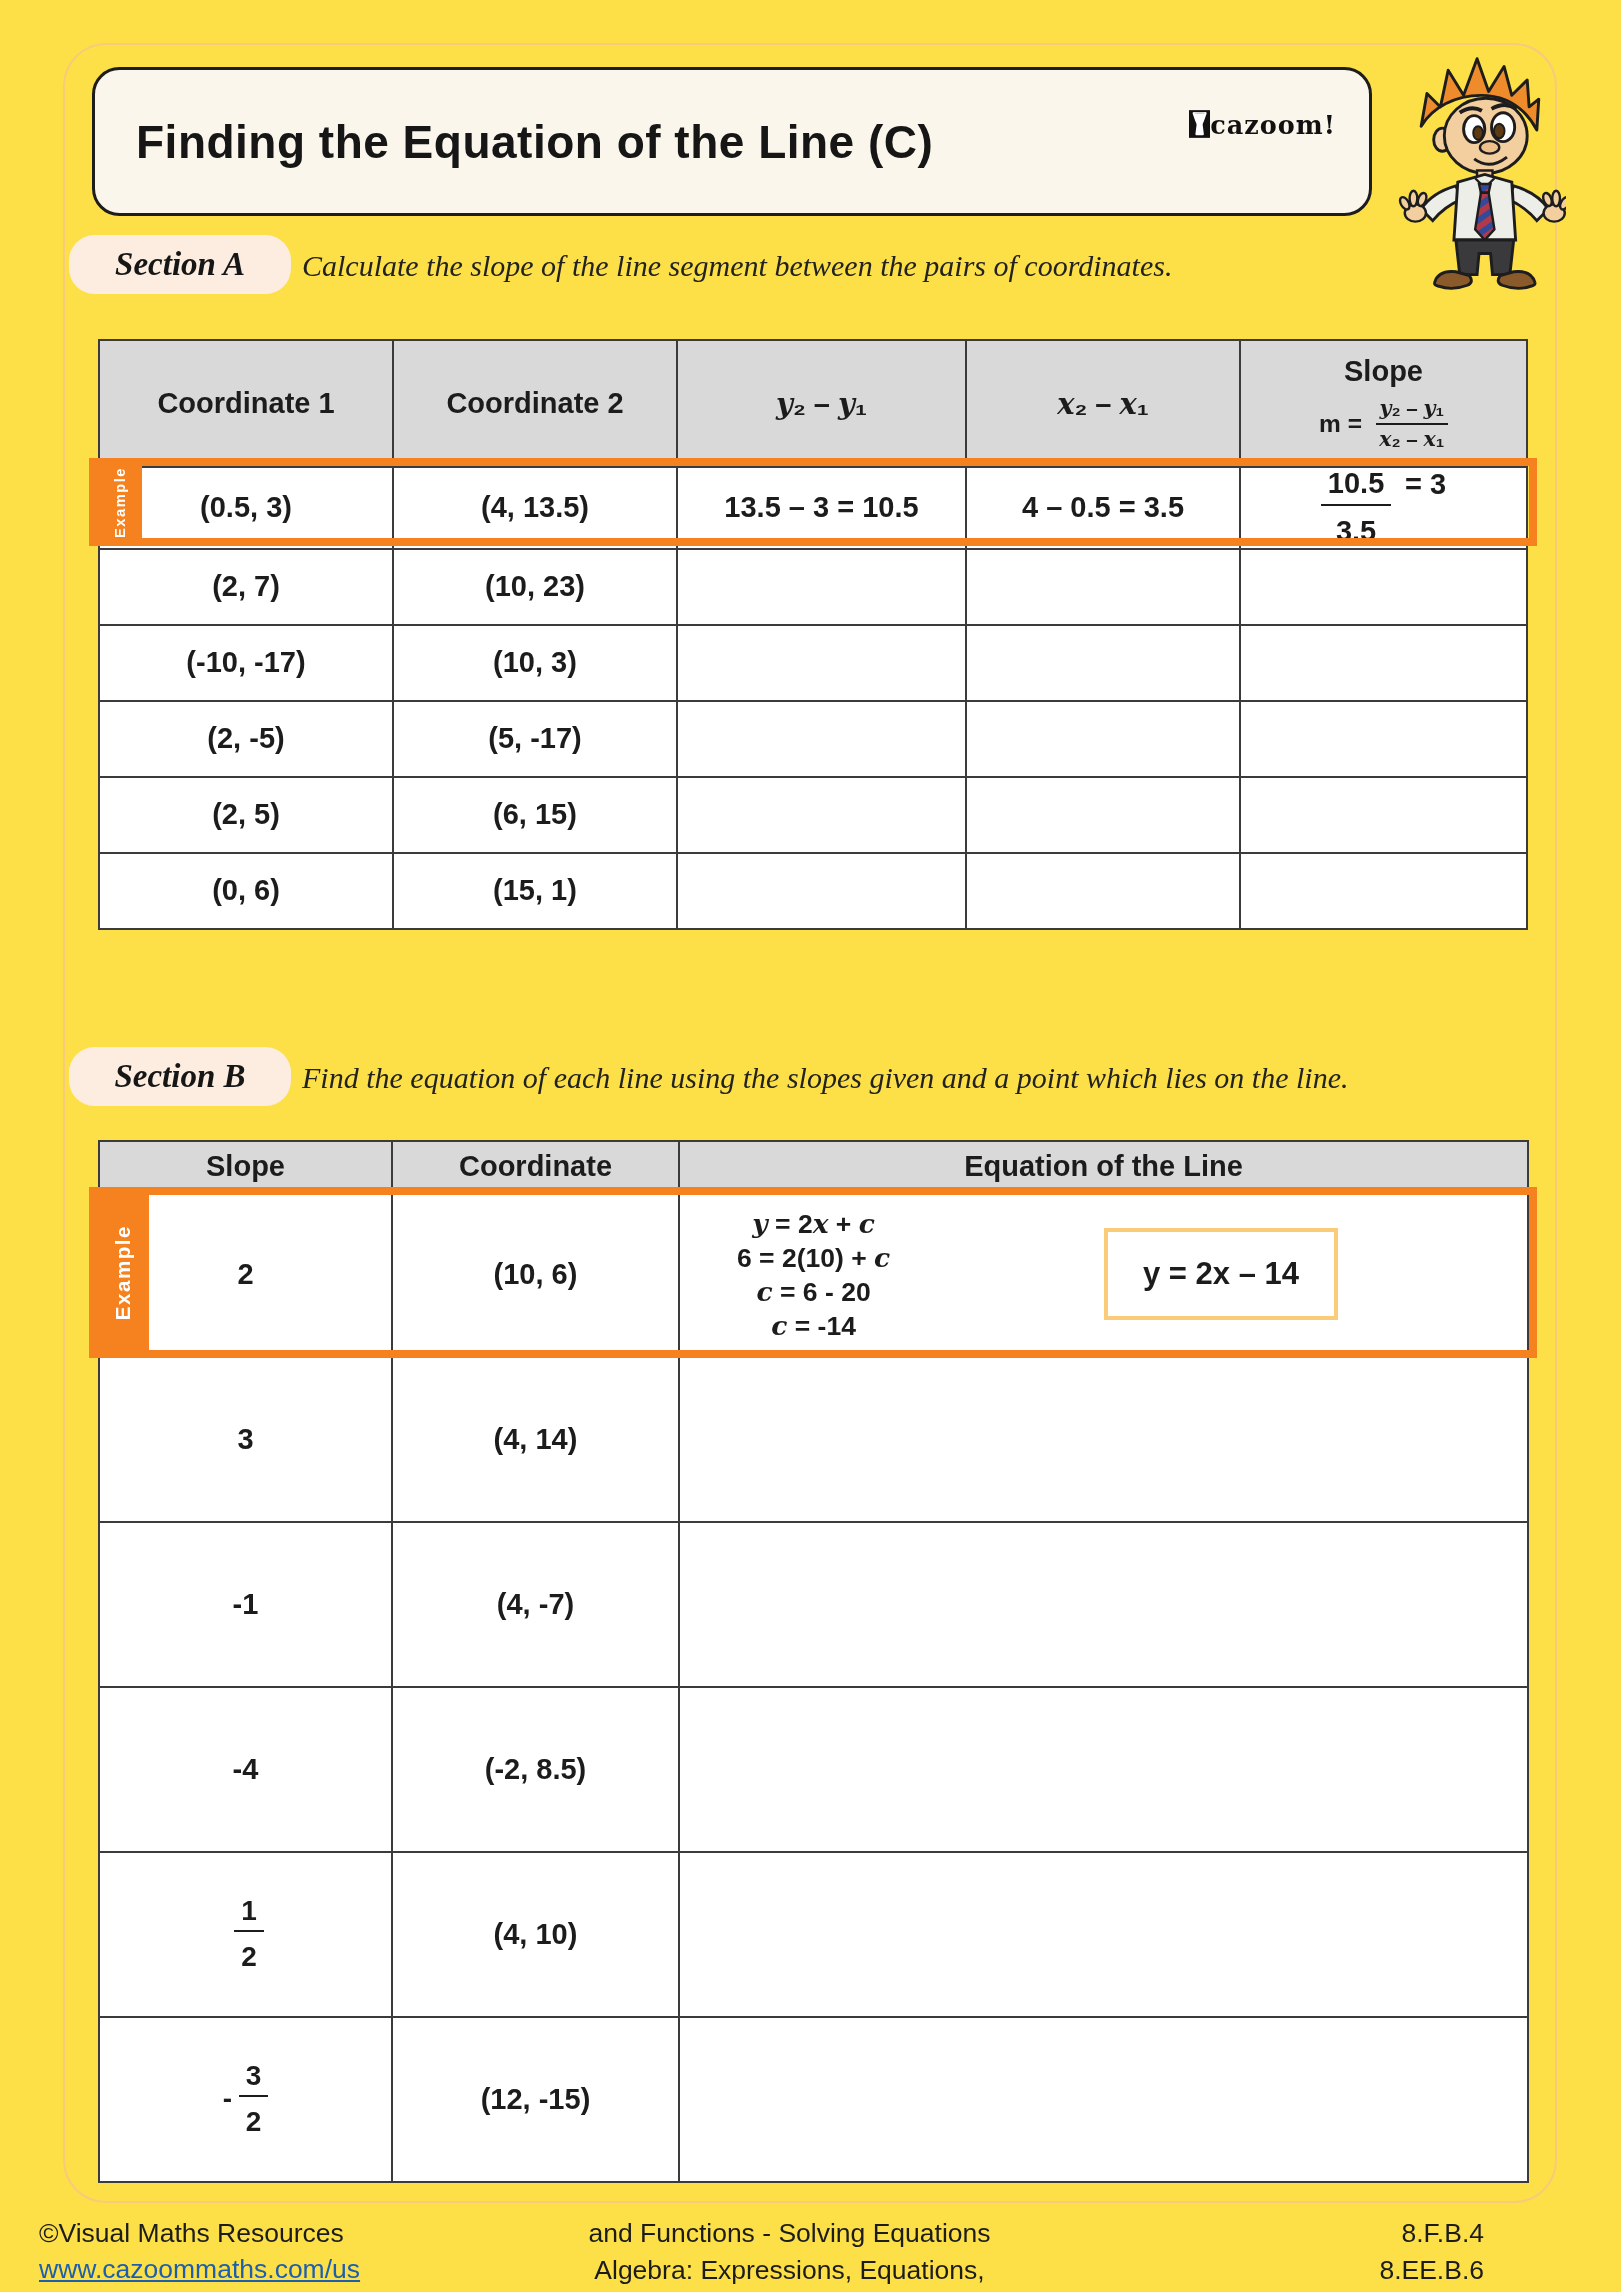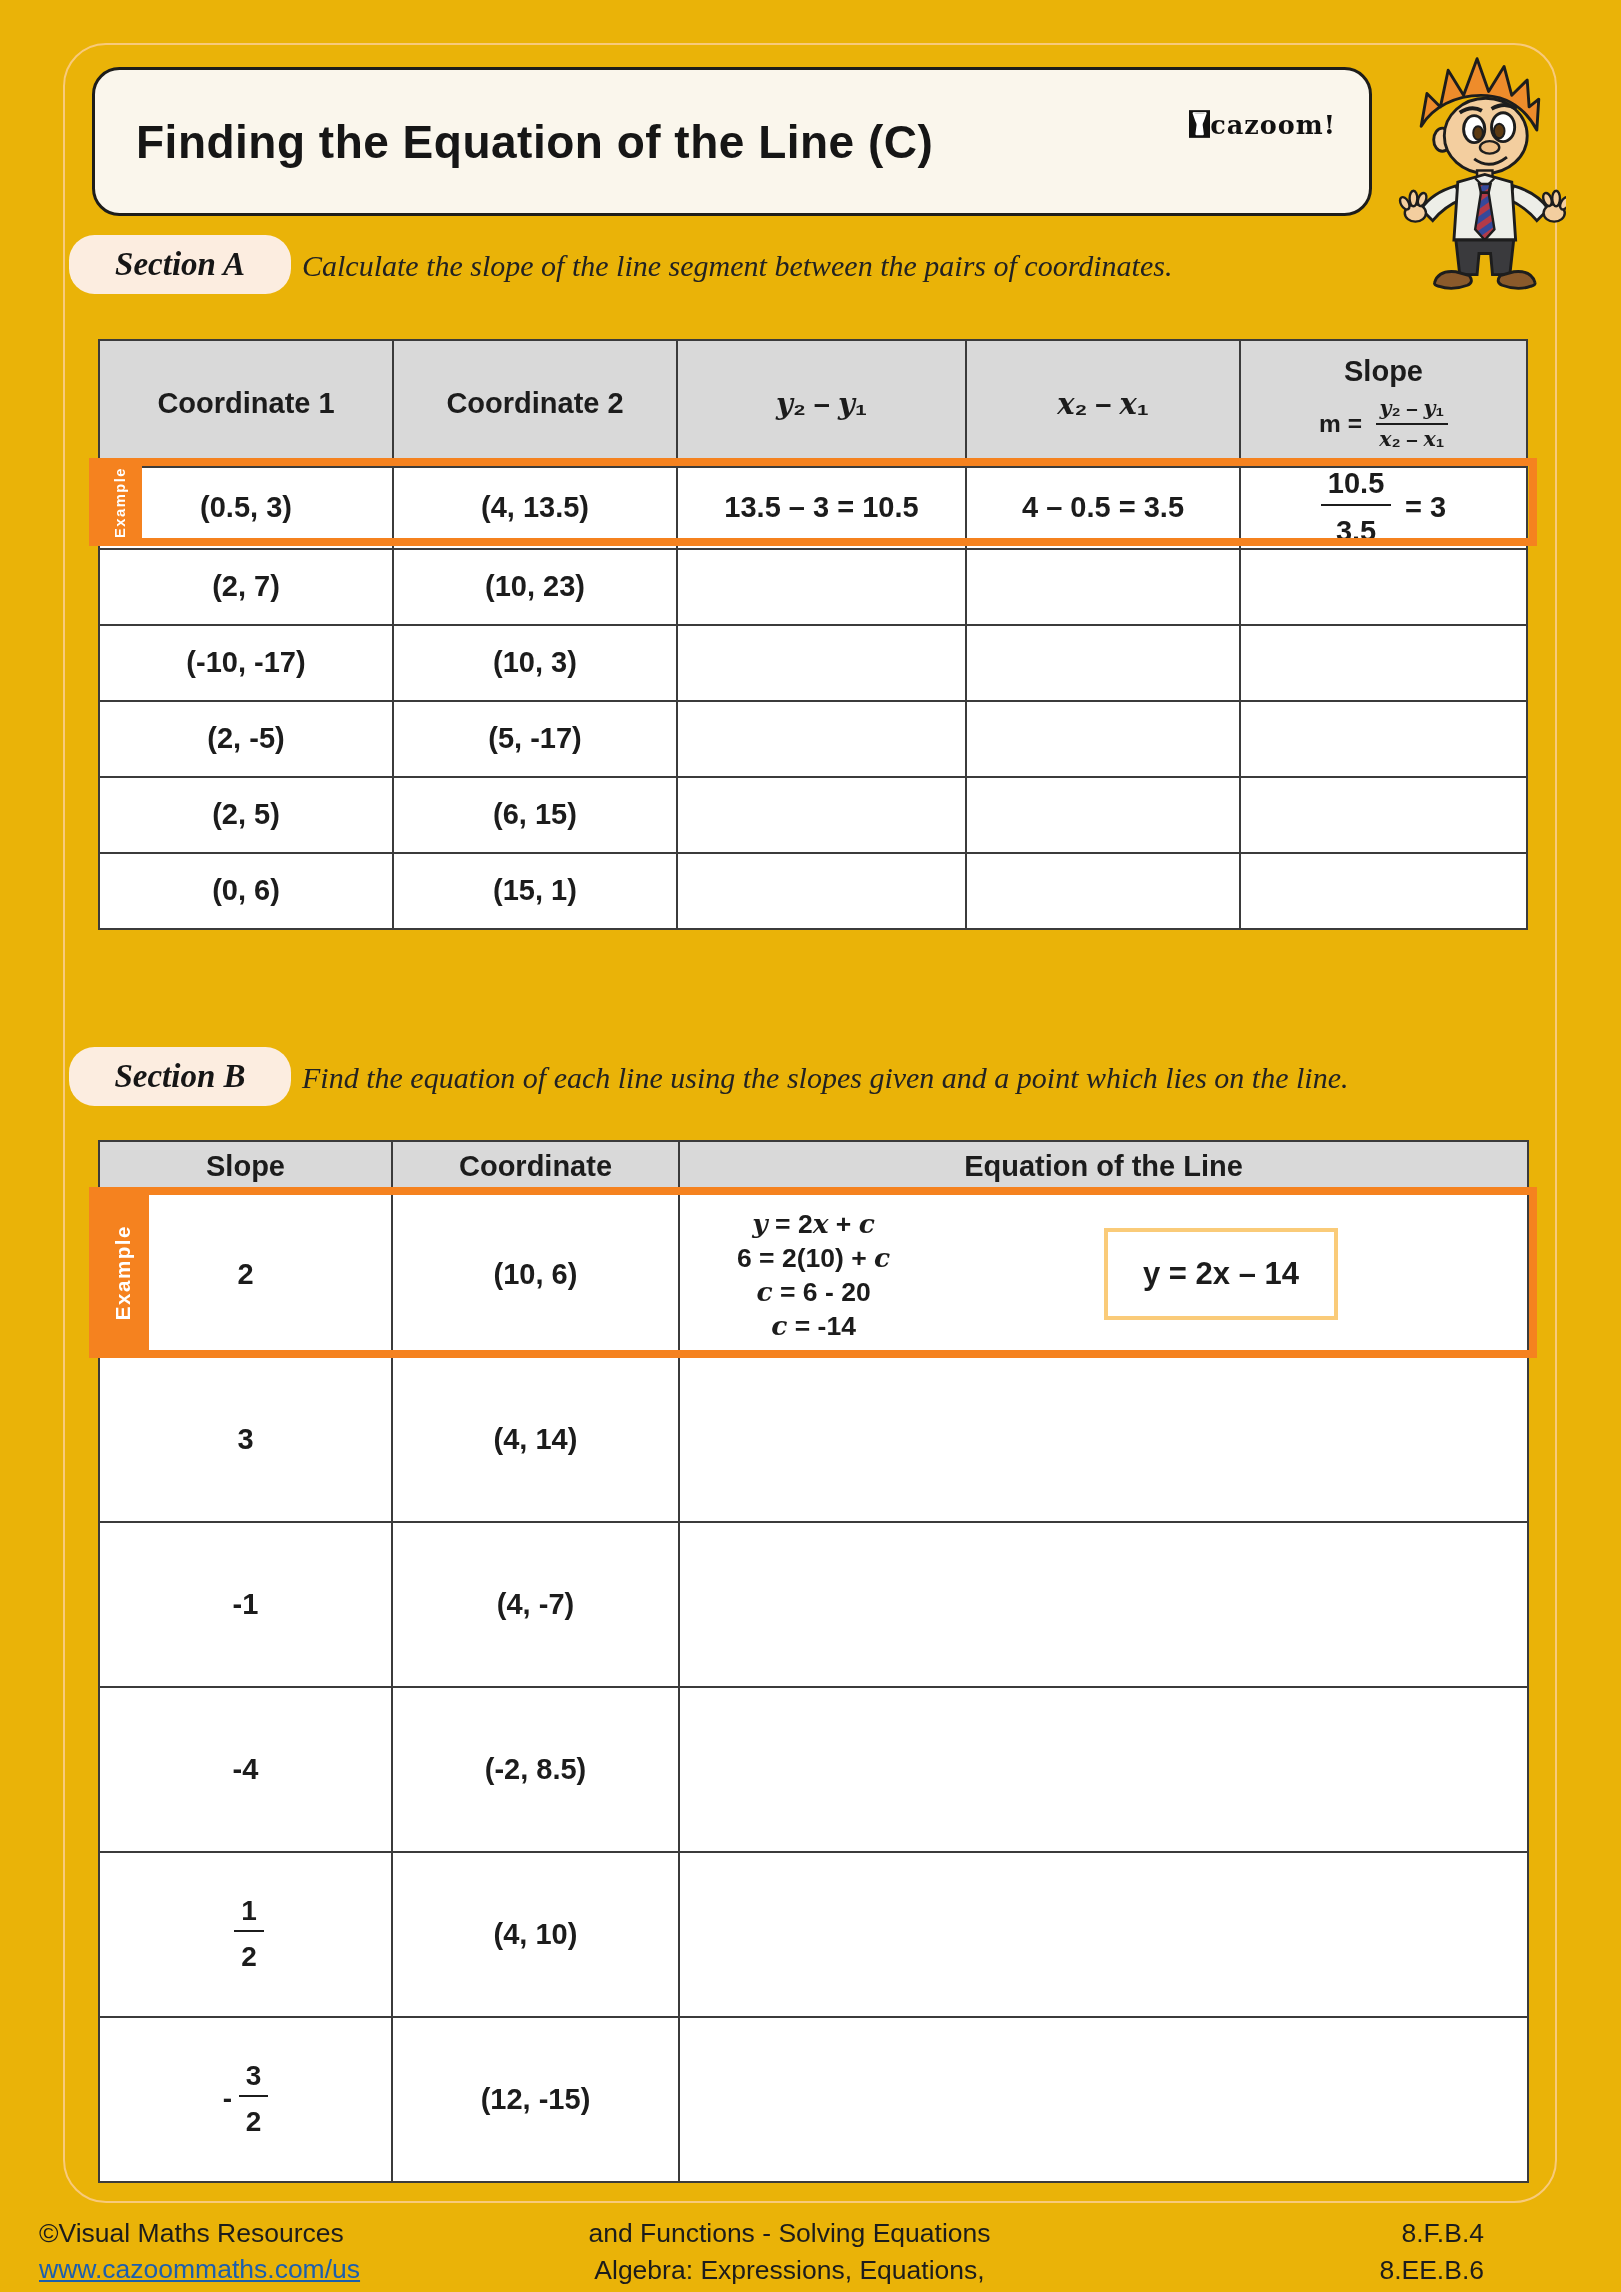"Finding the Equation of the" .sheet { background: #eab308 -> #fde047 }
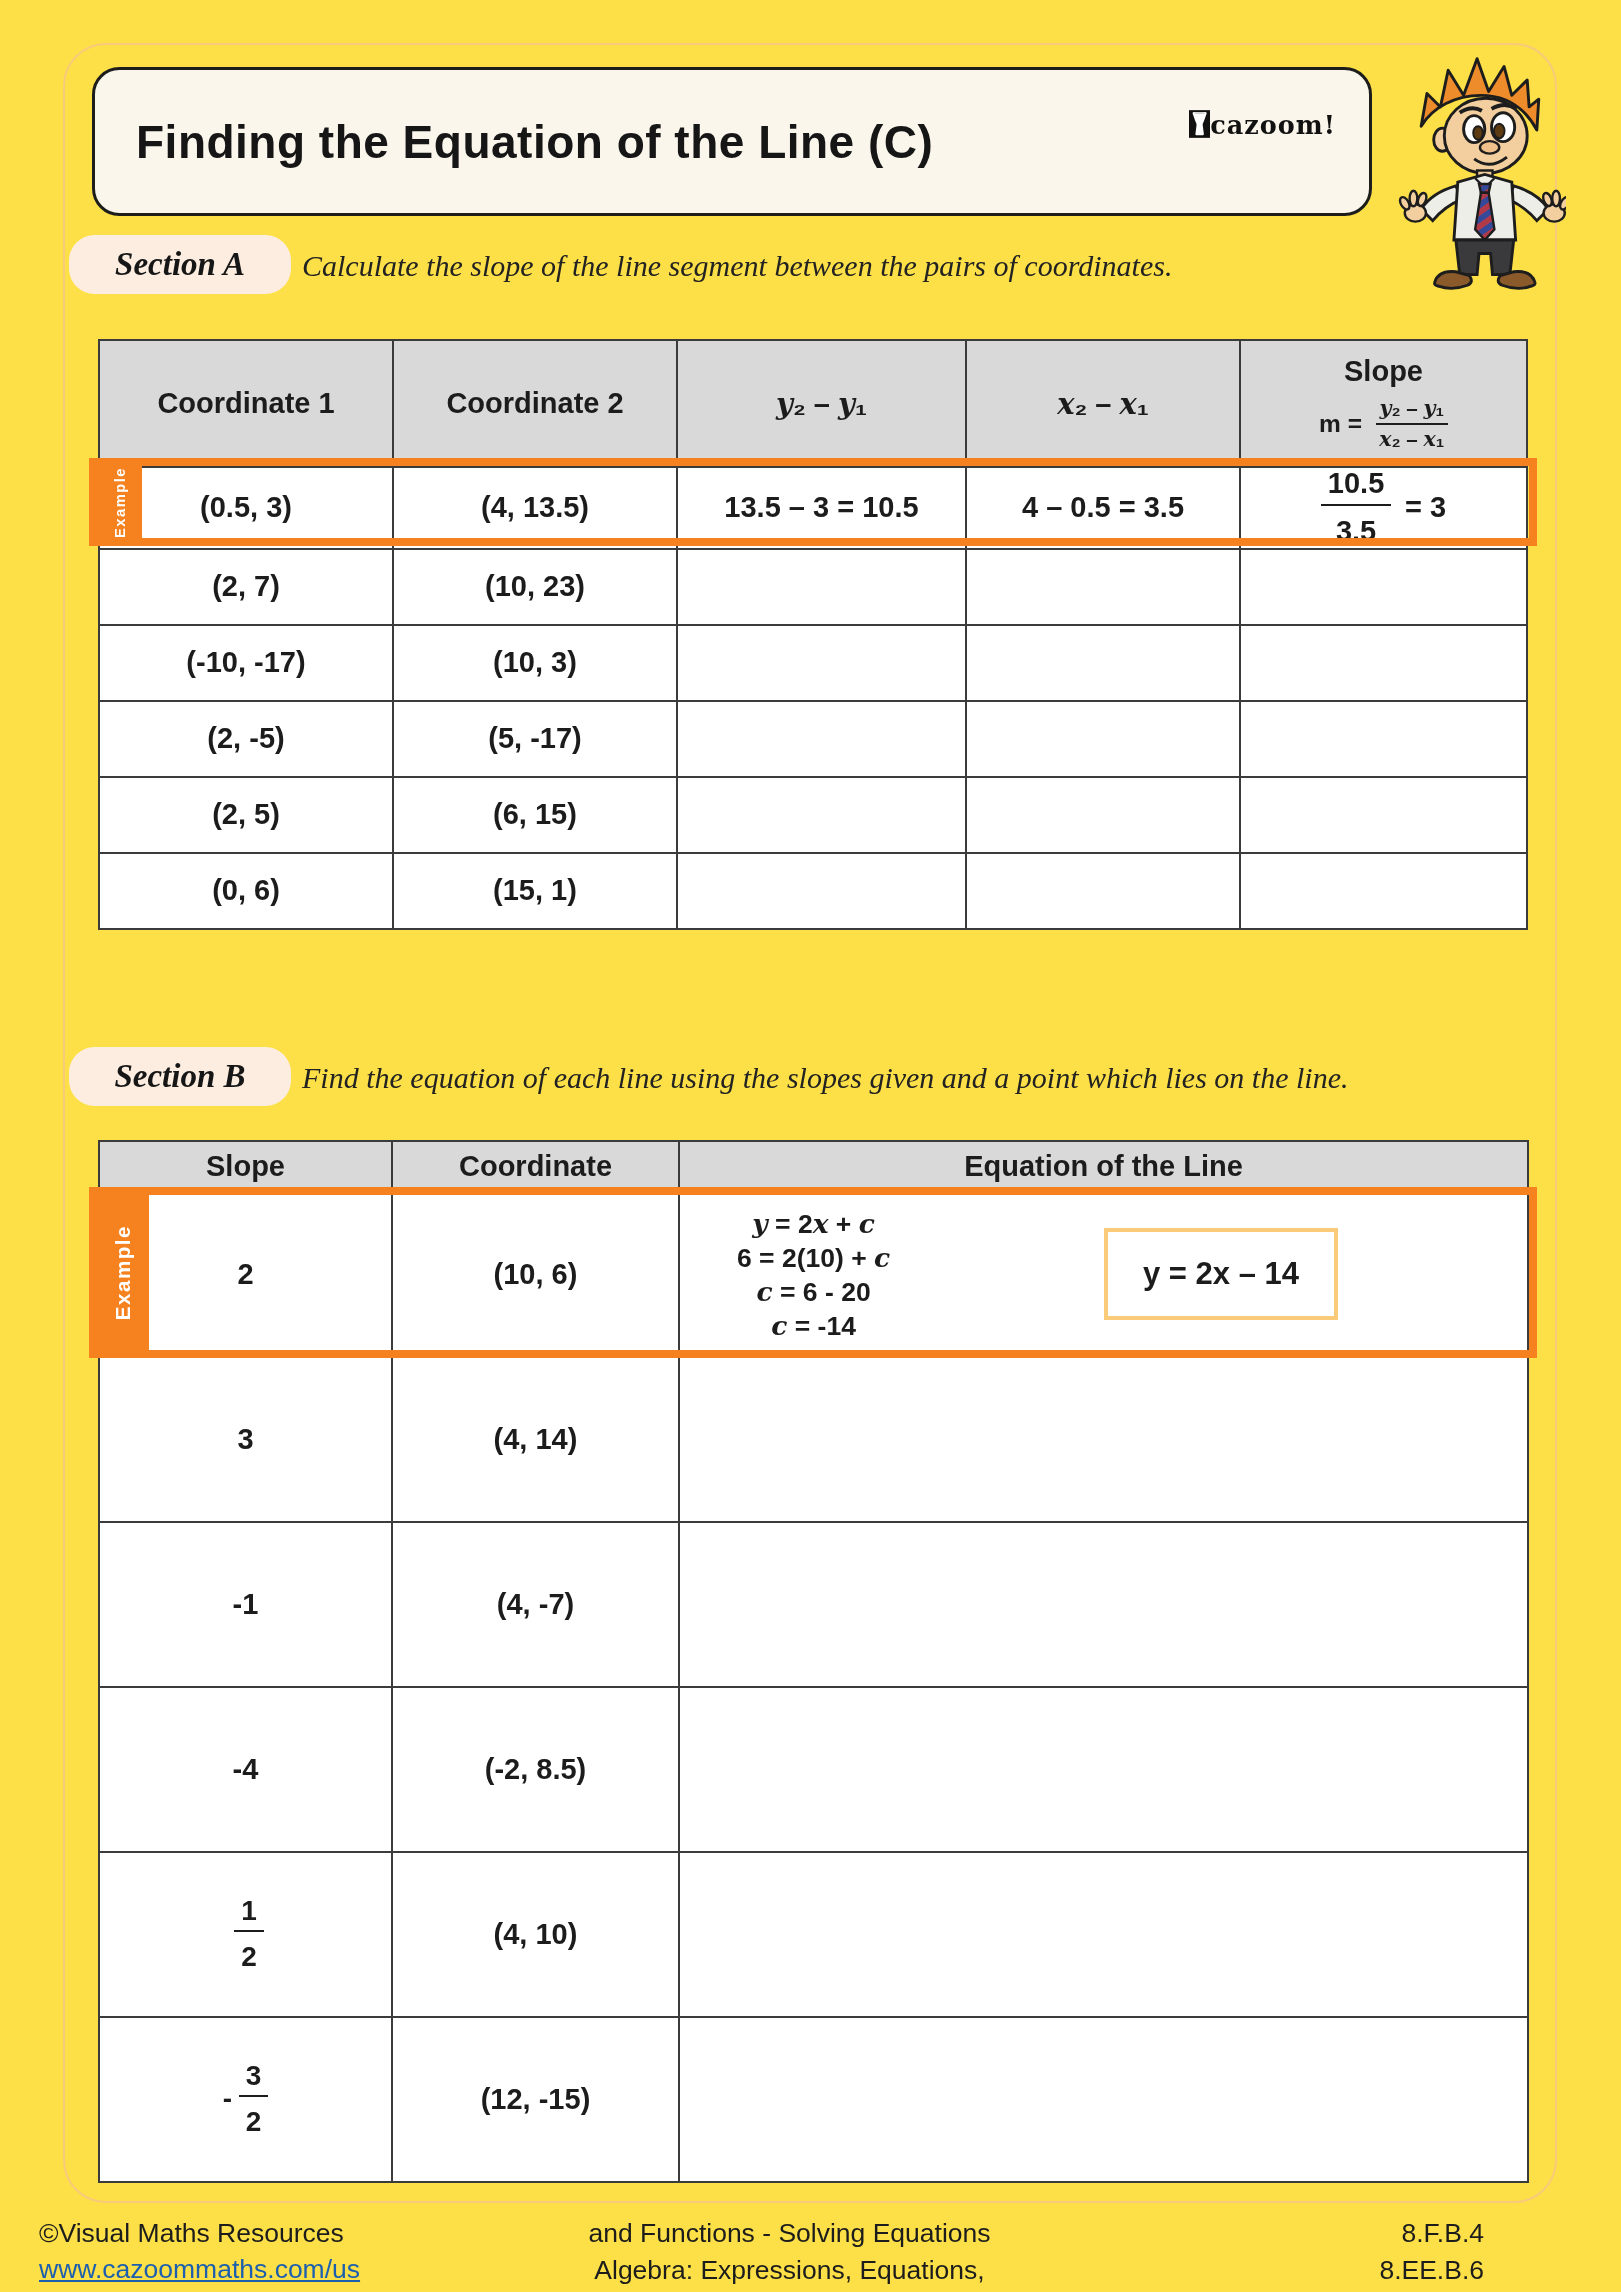"10.5" .exfrac { align-items: center -> none }
